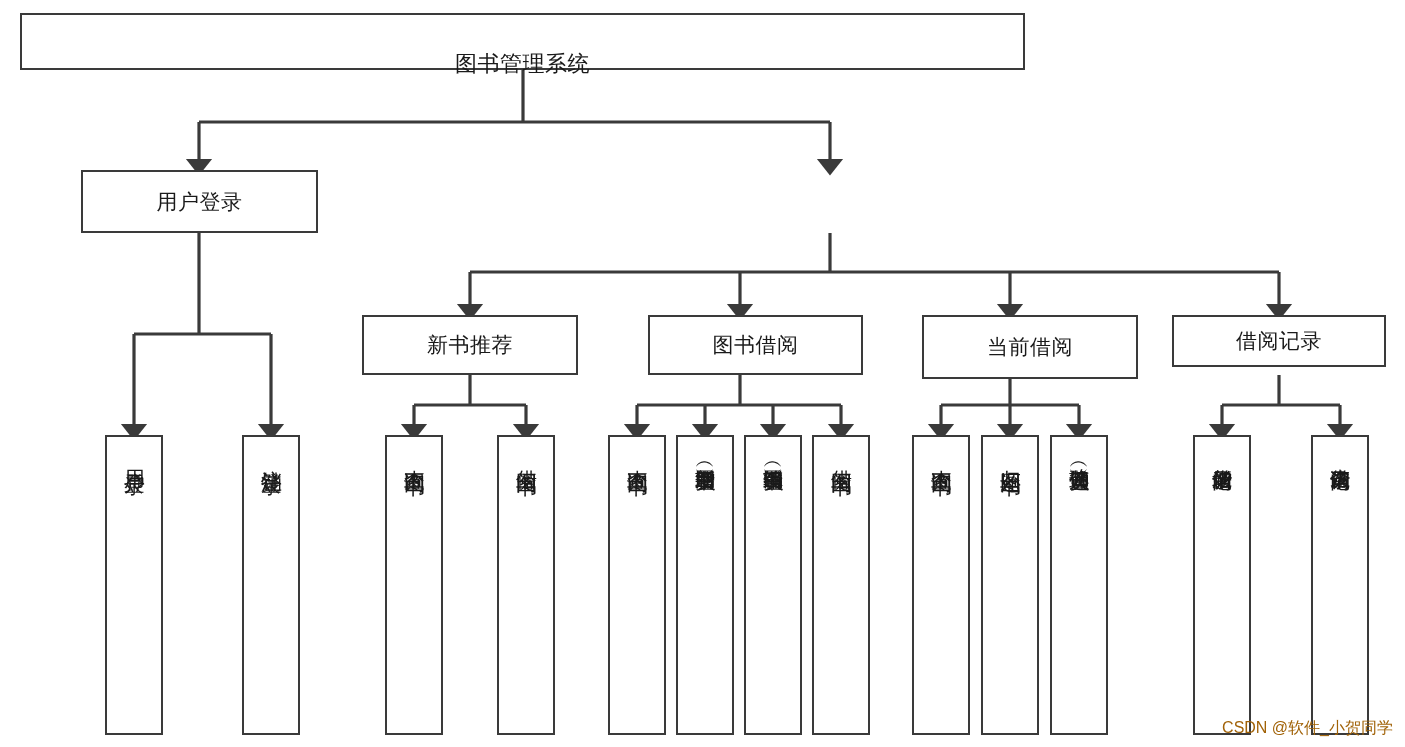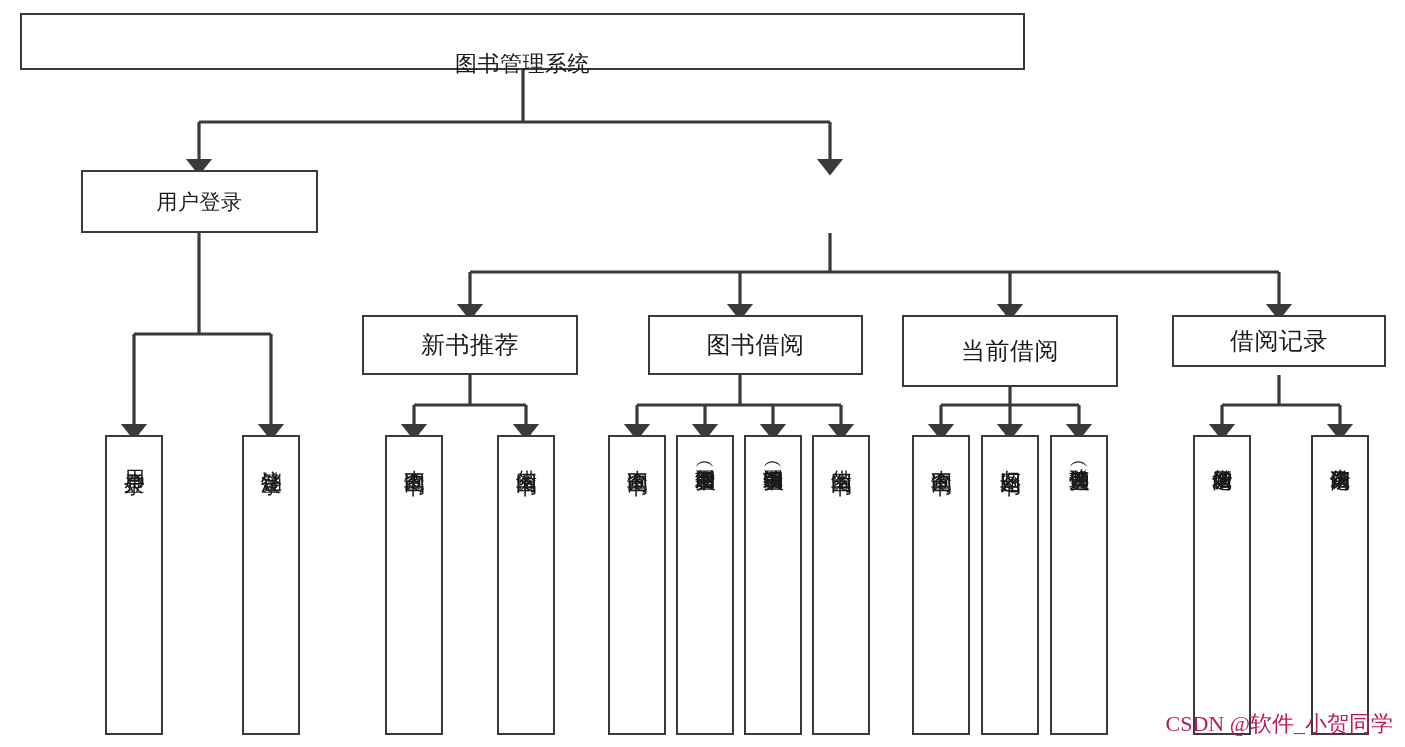"新书推荐" .node.lvl3 .node-label { font-size: 24px -> 21px }
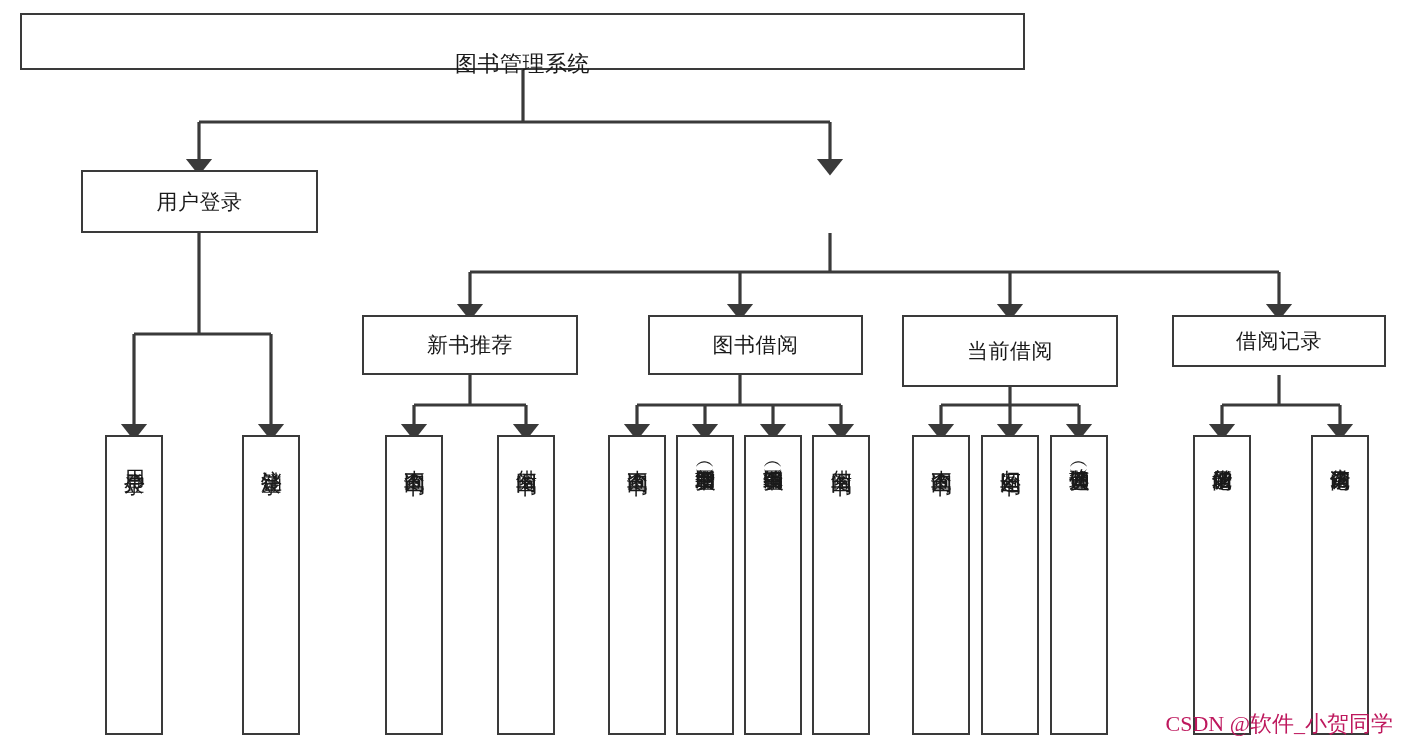"当前借阅" div.node { height: 72px -> 64px; left: 902px -> 922px }
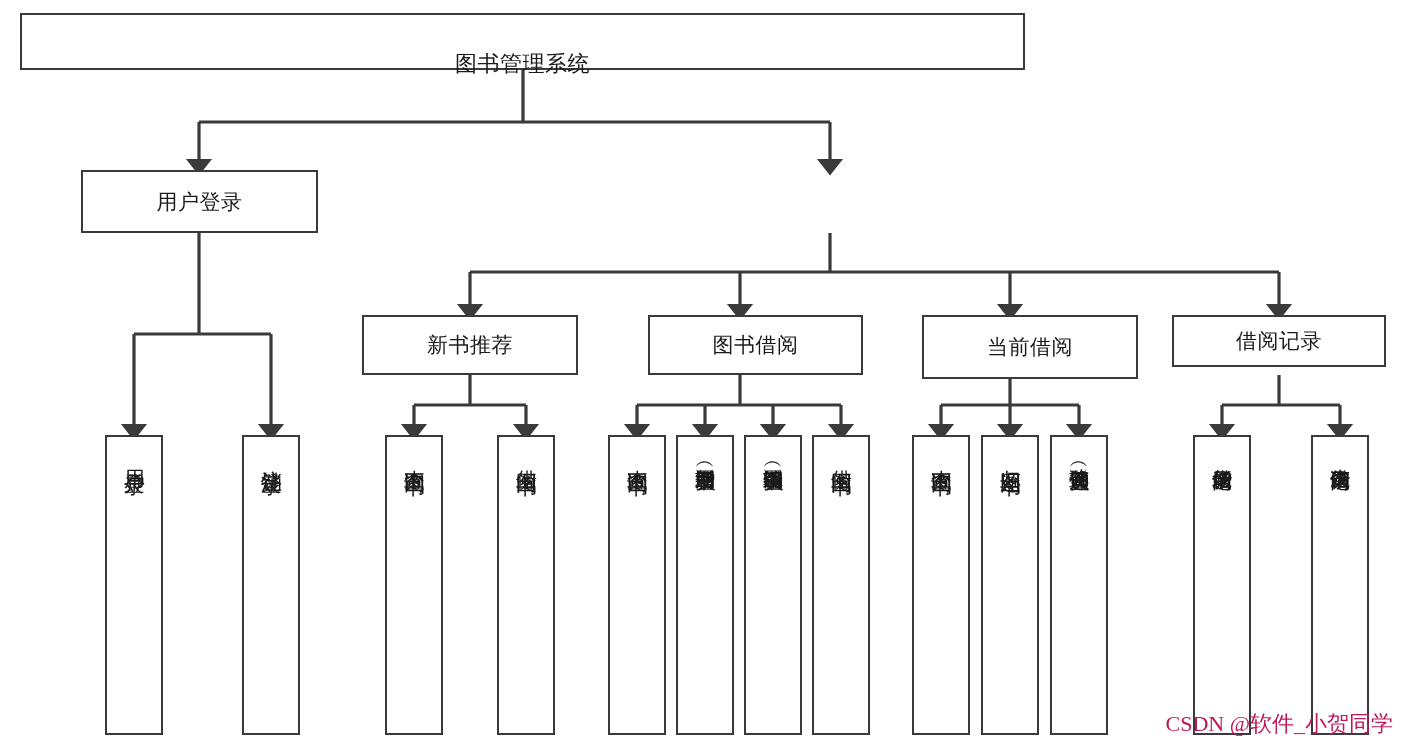"CSDN @软件_小贺同学" .watermark { color: #be185d -> #a16207; font-family: Liberation Serif, serif -> Liberation Sans, sans-serif; font-size: 22px -> 16px }
